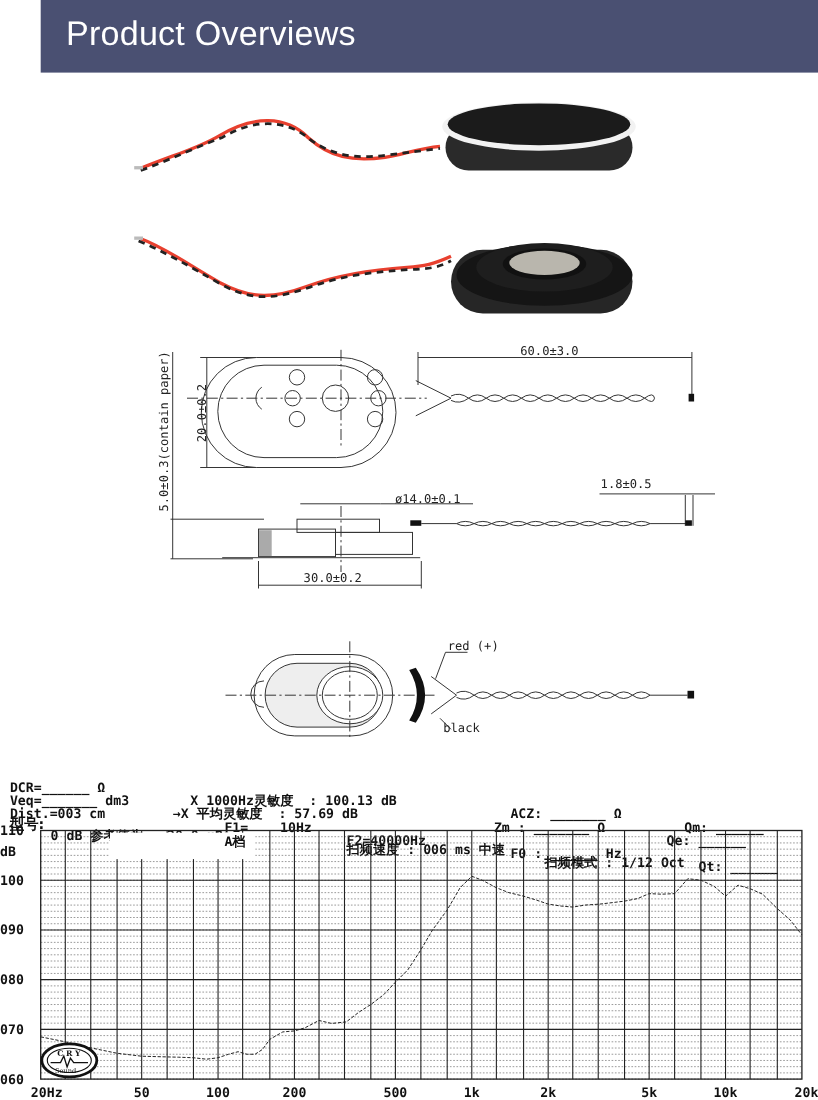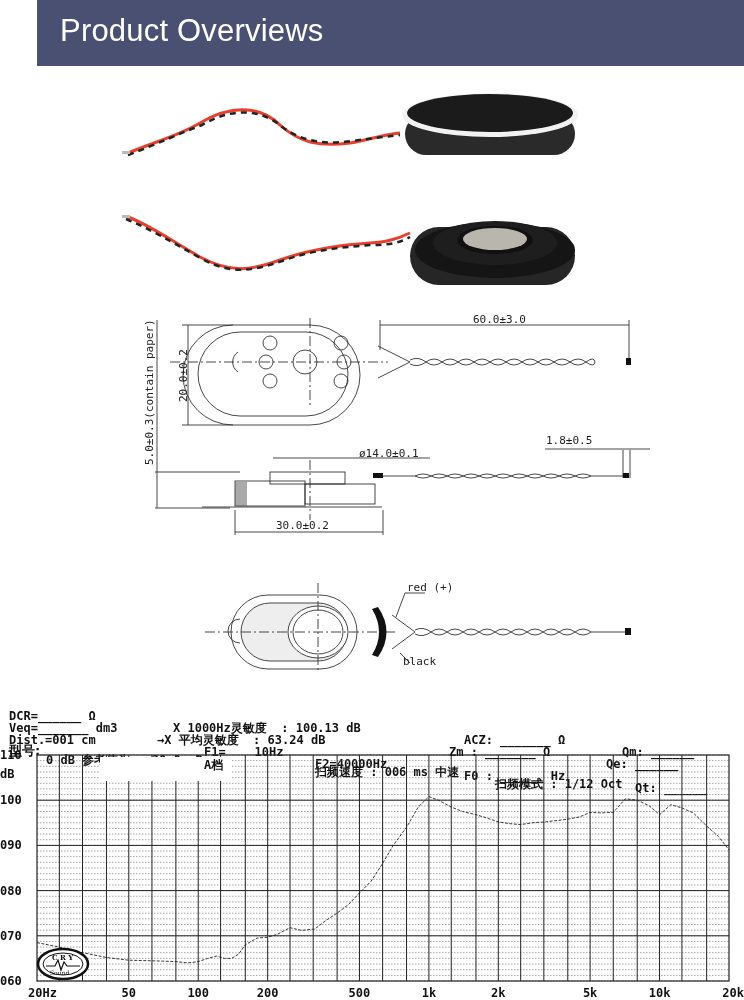"Dist.=001 cm" span { text: 001 -> 003 }
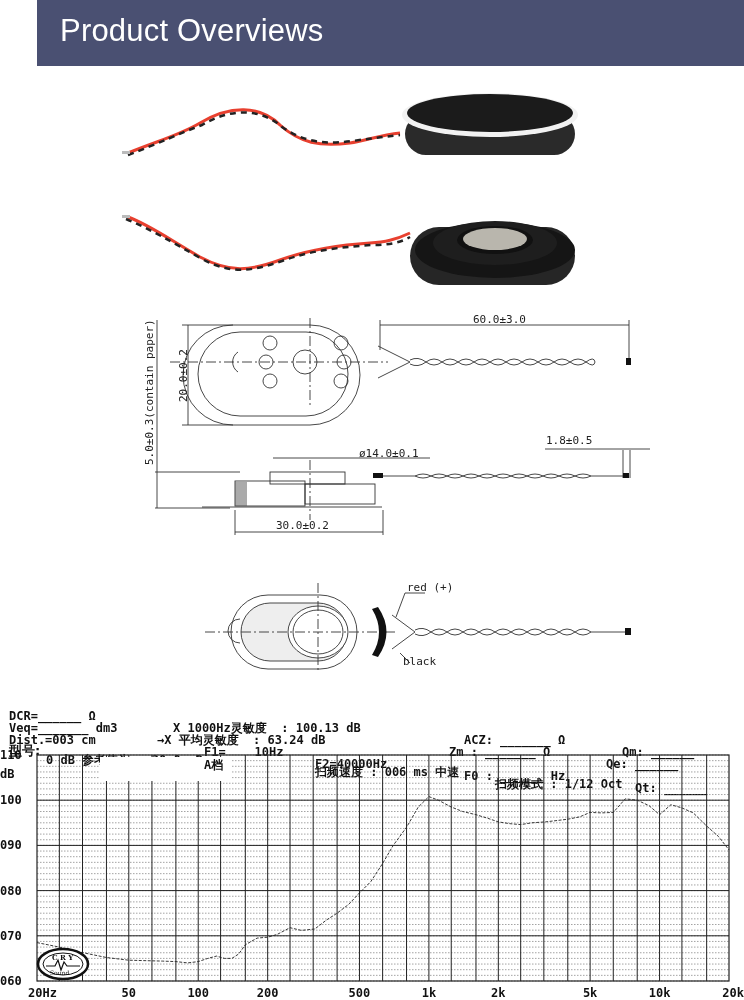"→X 平均灵敏度 : 63.24 dB" span { text: 63.24 -> 57.69 }
